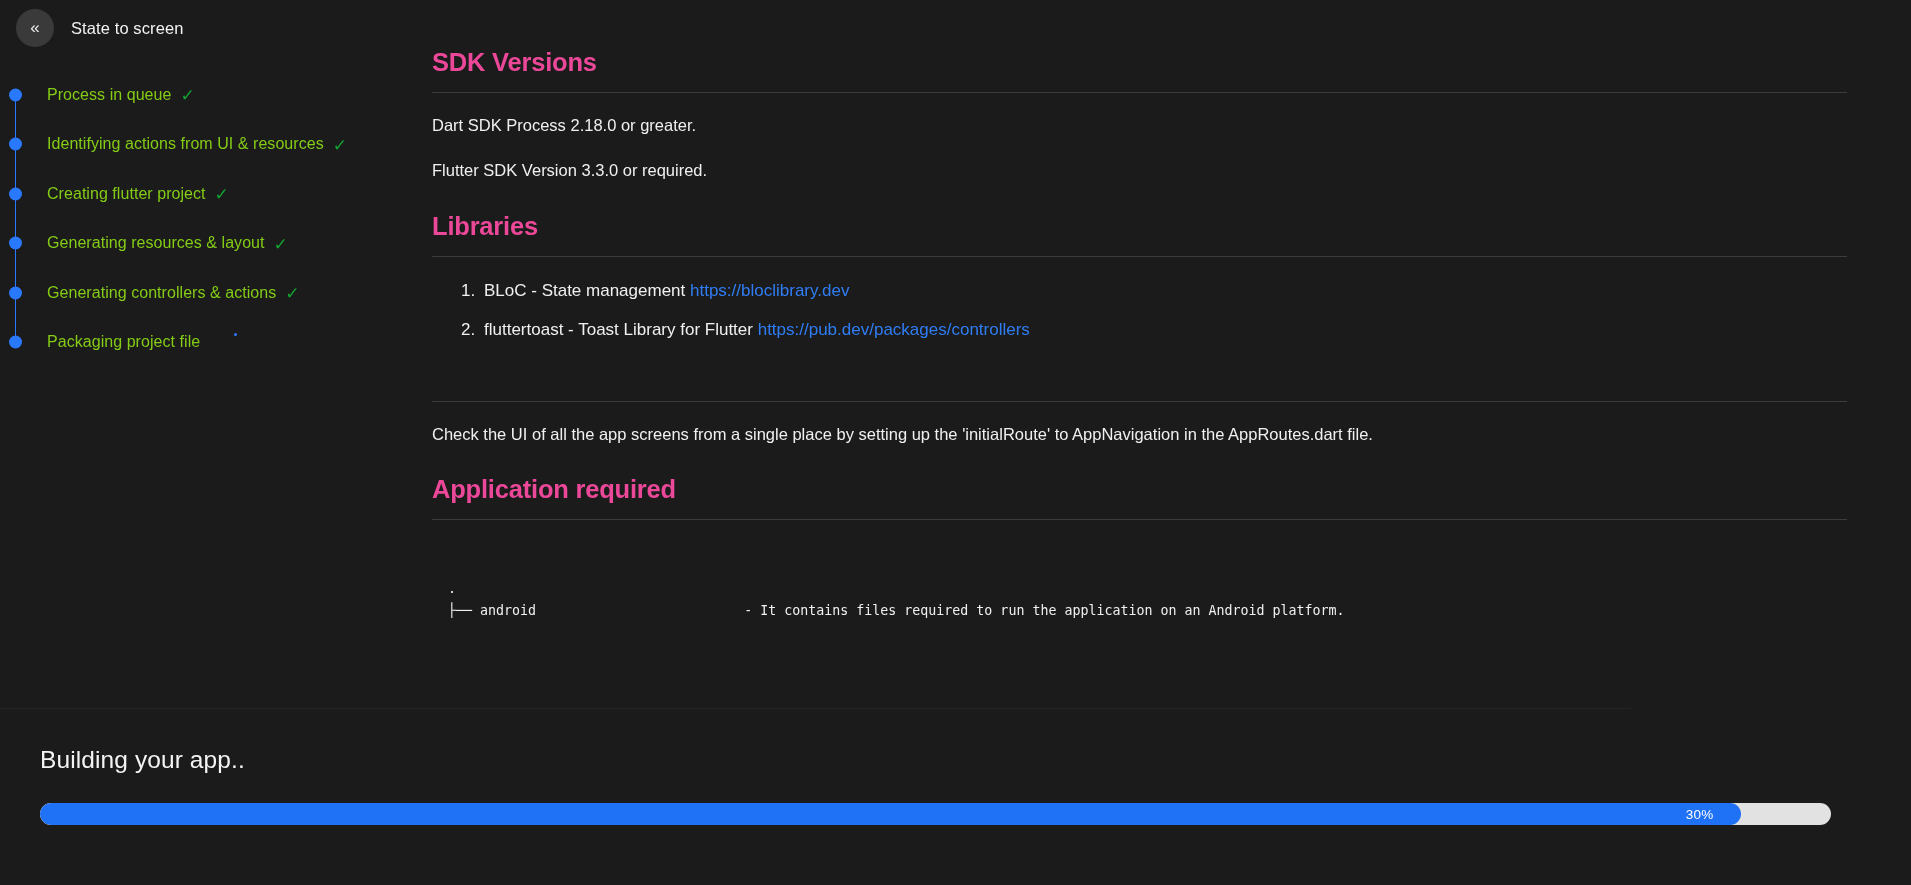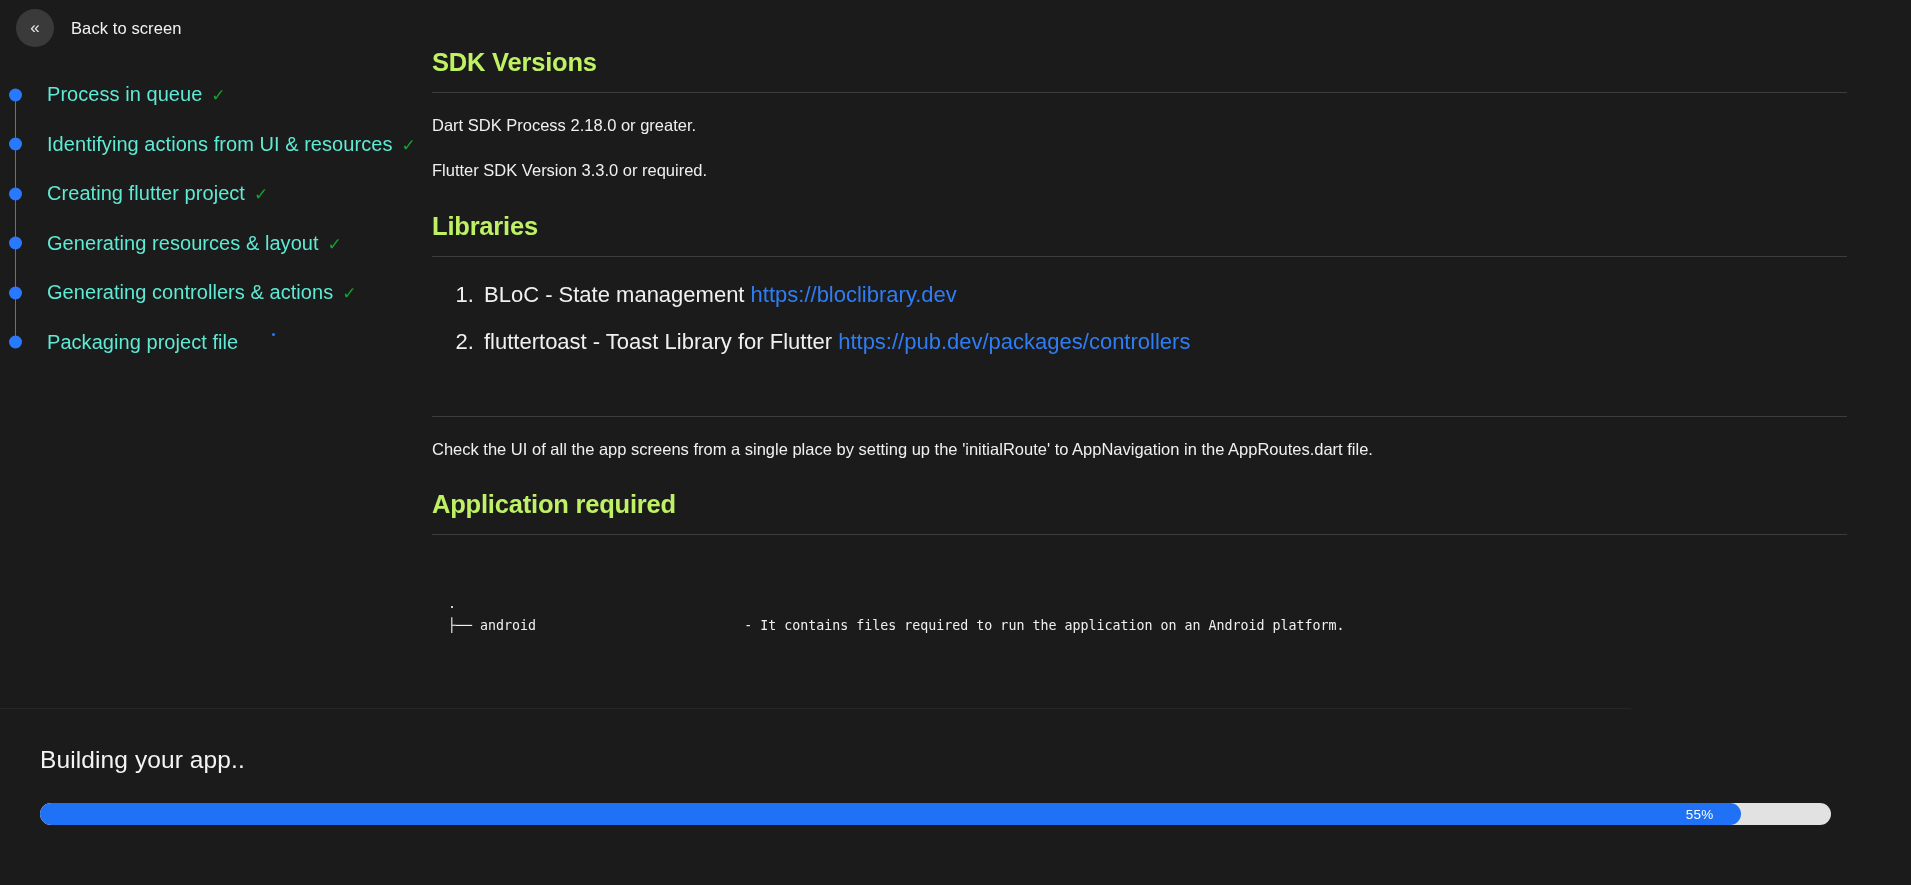"Back to screen" div.back-label { text: Back -> State }
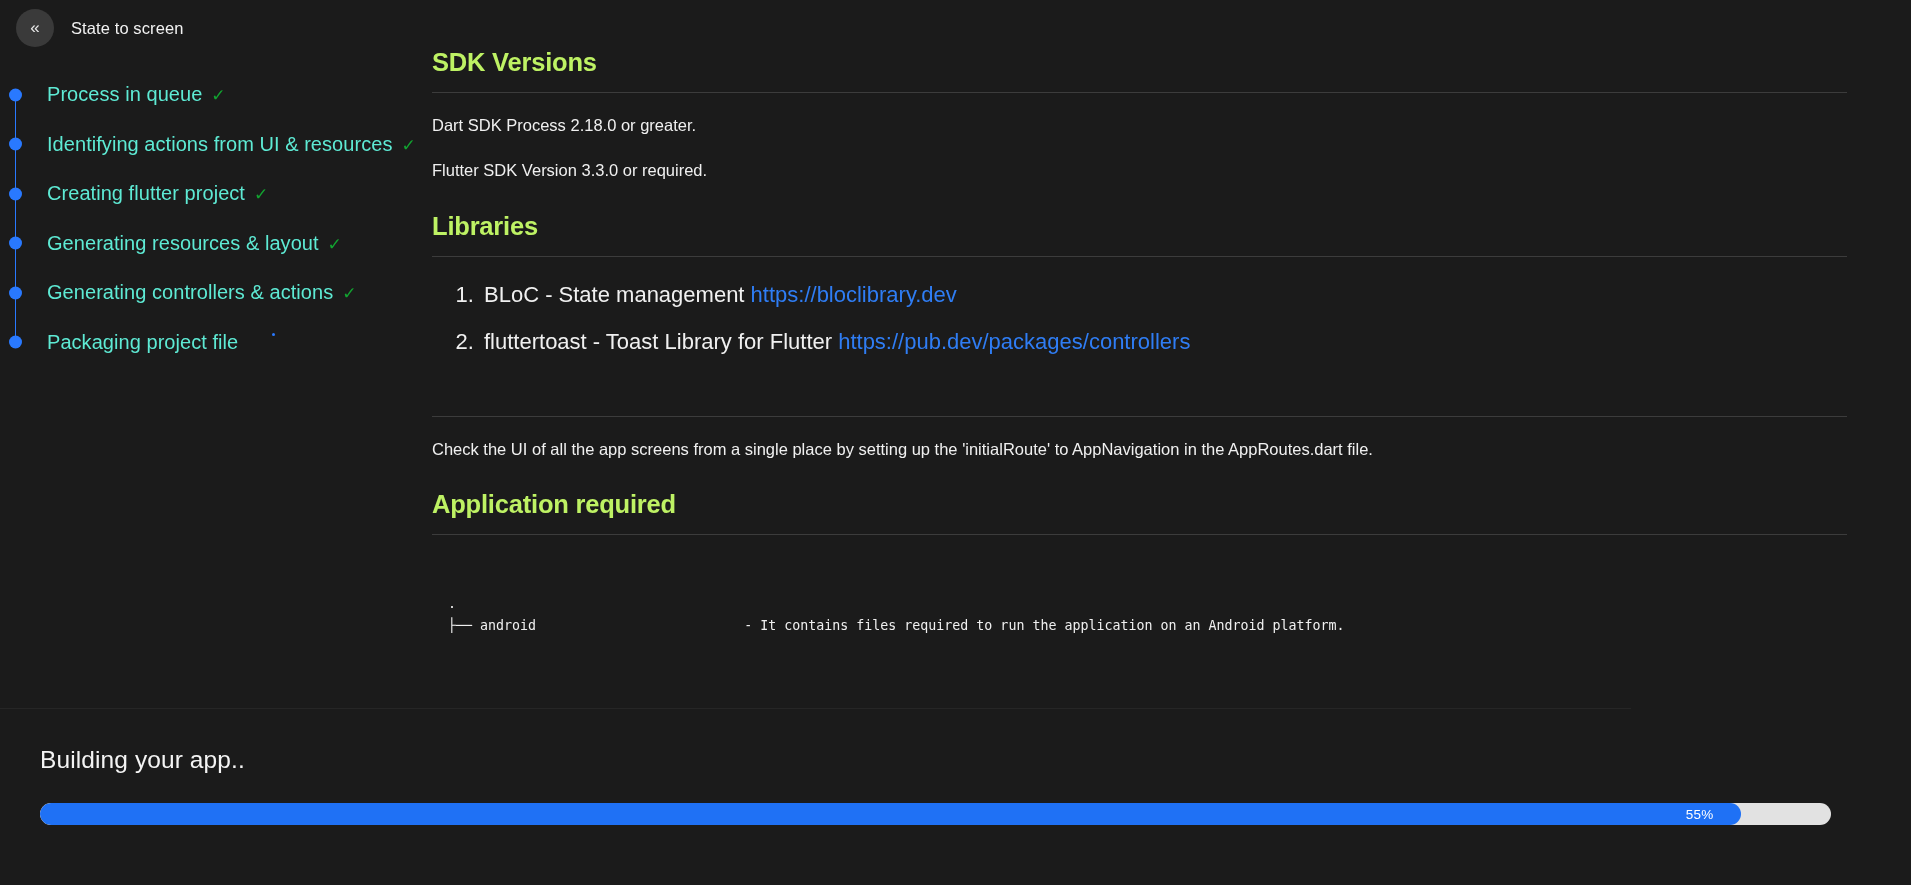"SDK Versions" .doc h2 { color: #bef264 -> #ec4899 }
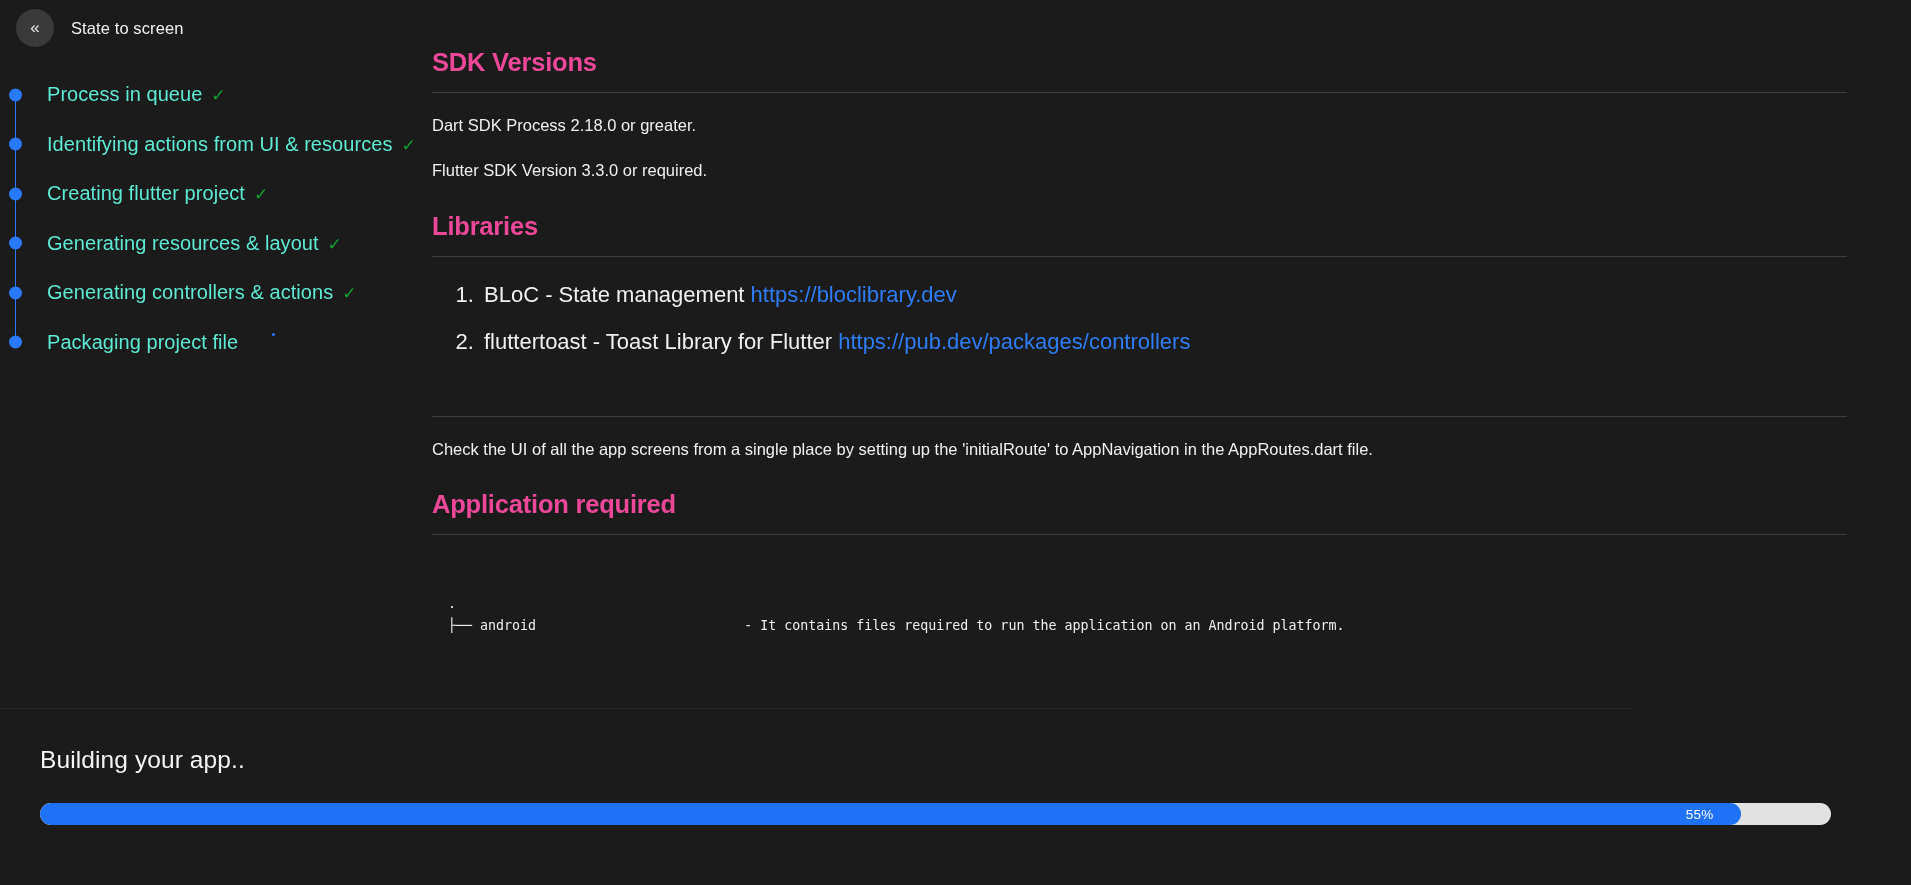"Process in queue" .step-label { color: #5eead4 -> #84cc16; font-size: 20px -> 16px }
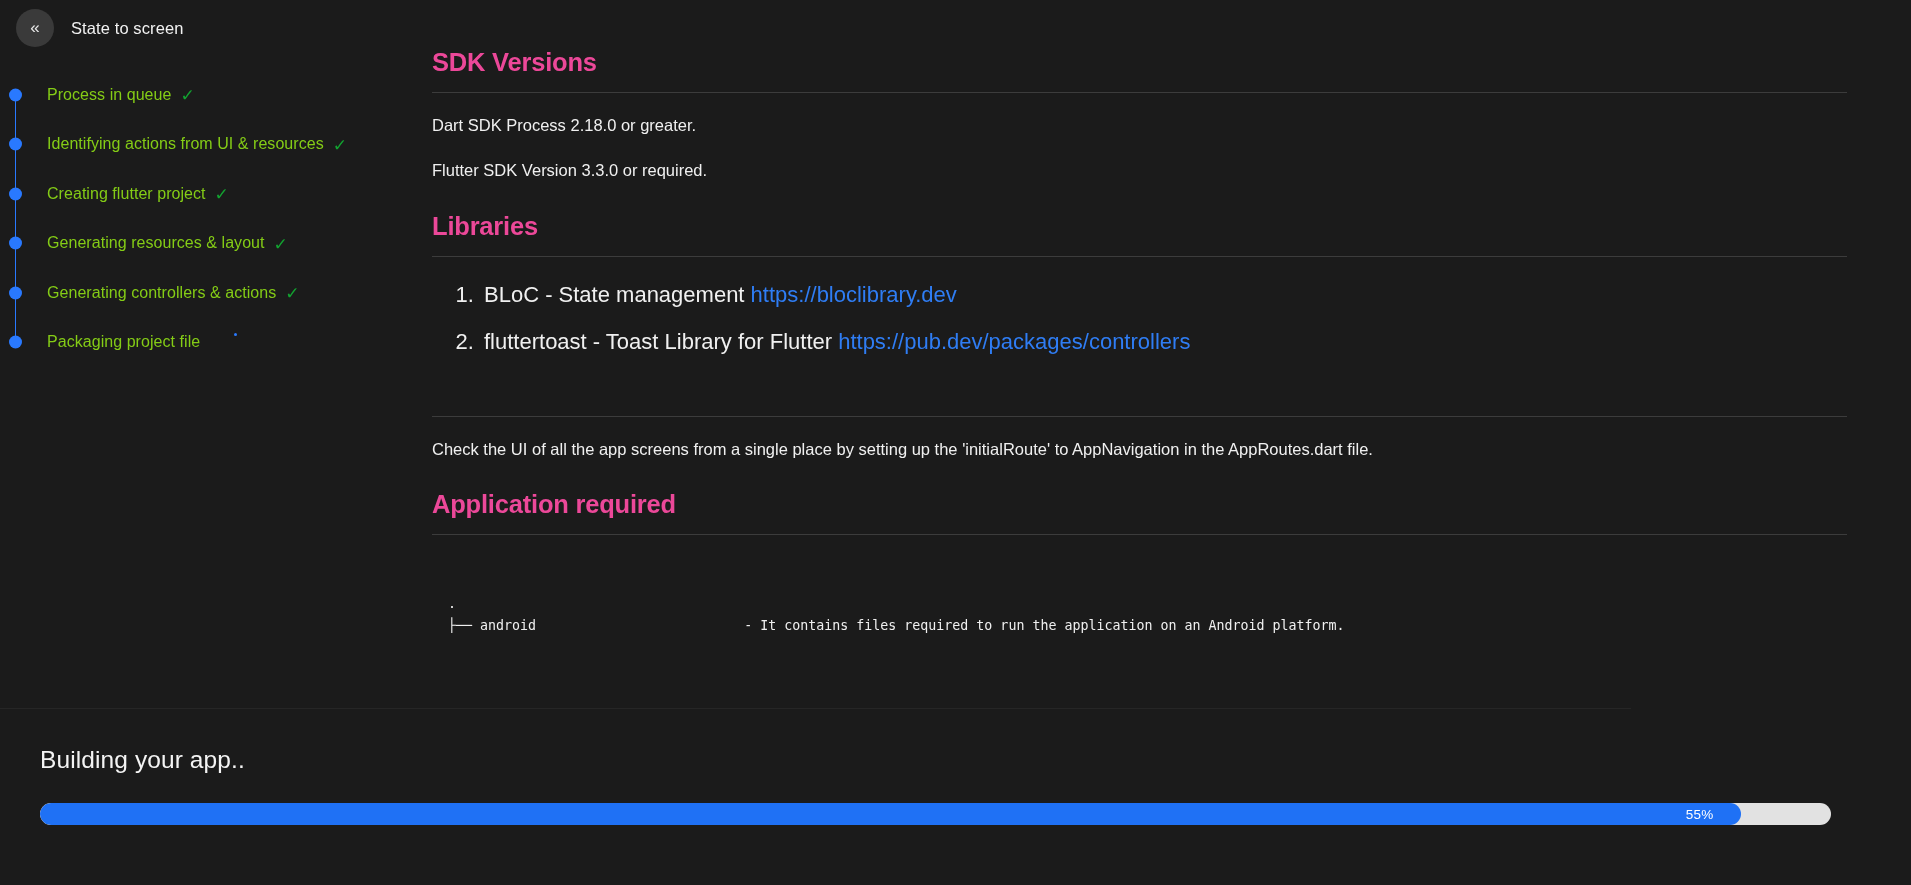"BLoC - State management" ol.libs li { font-size: 22px -> 17px }
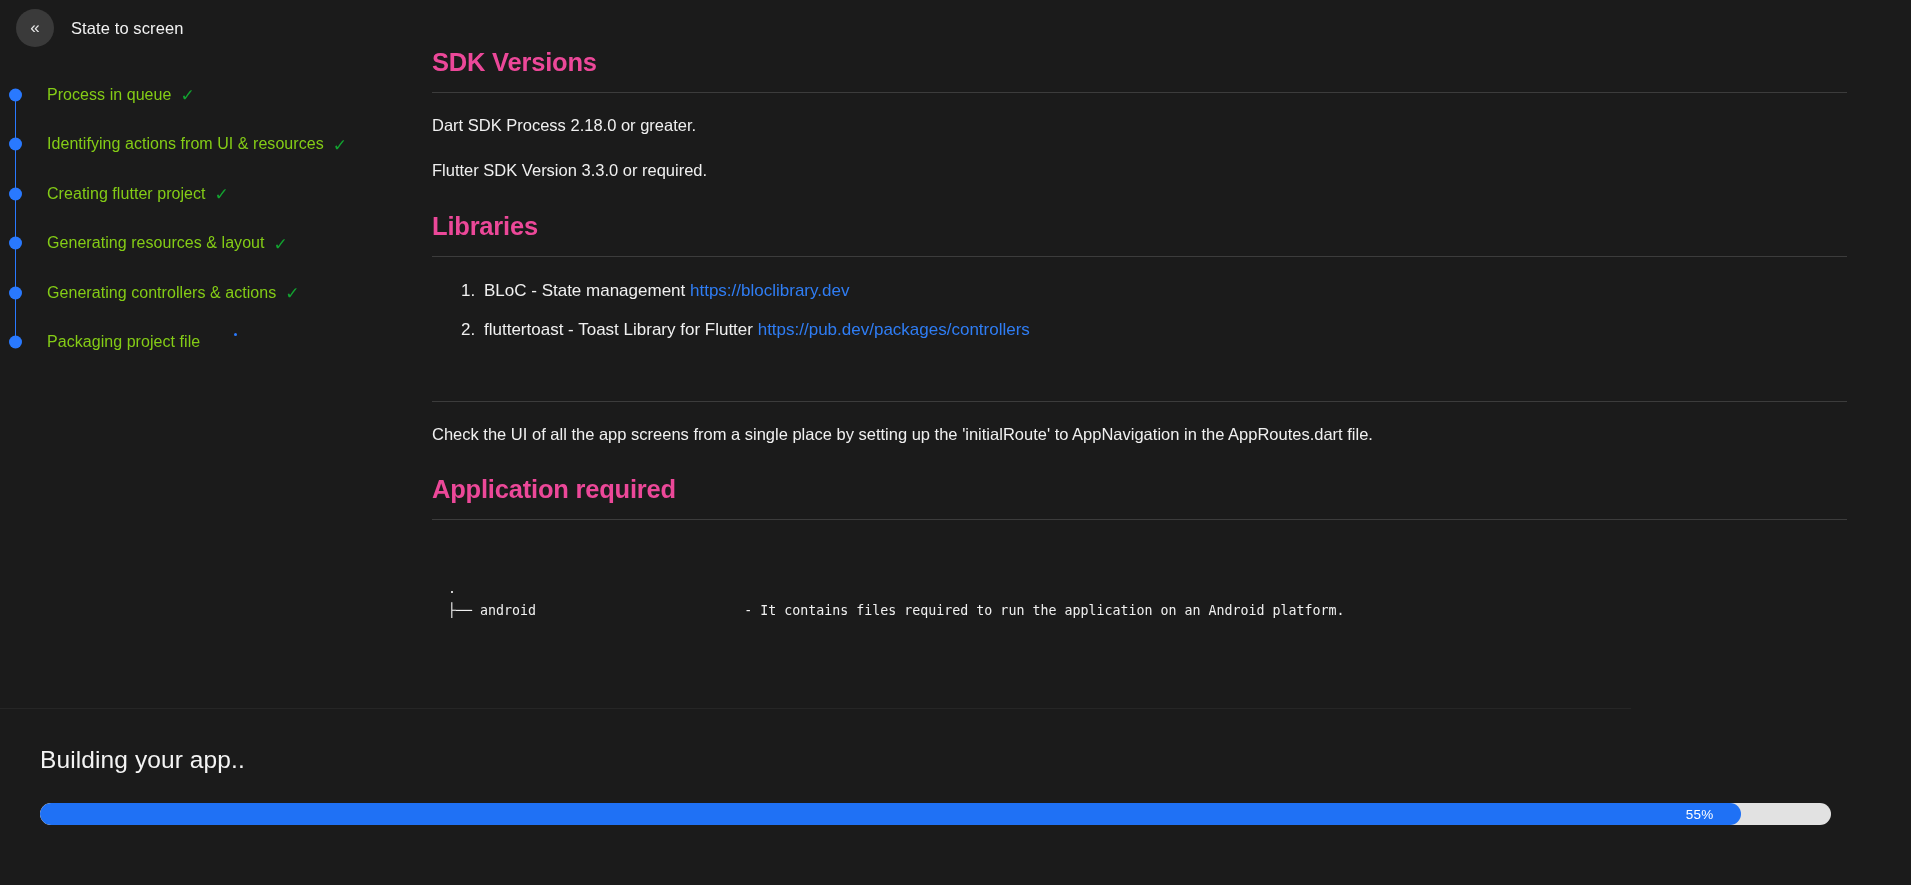"55%" span { text: 55% -> 30% }
